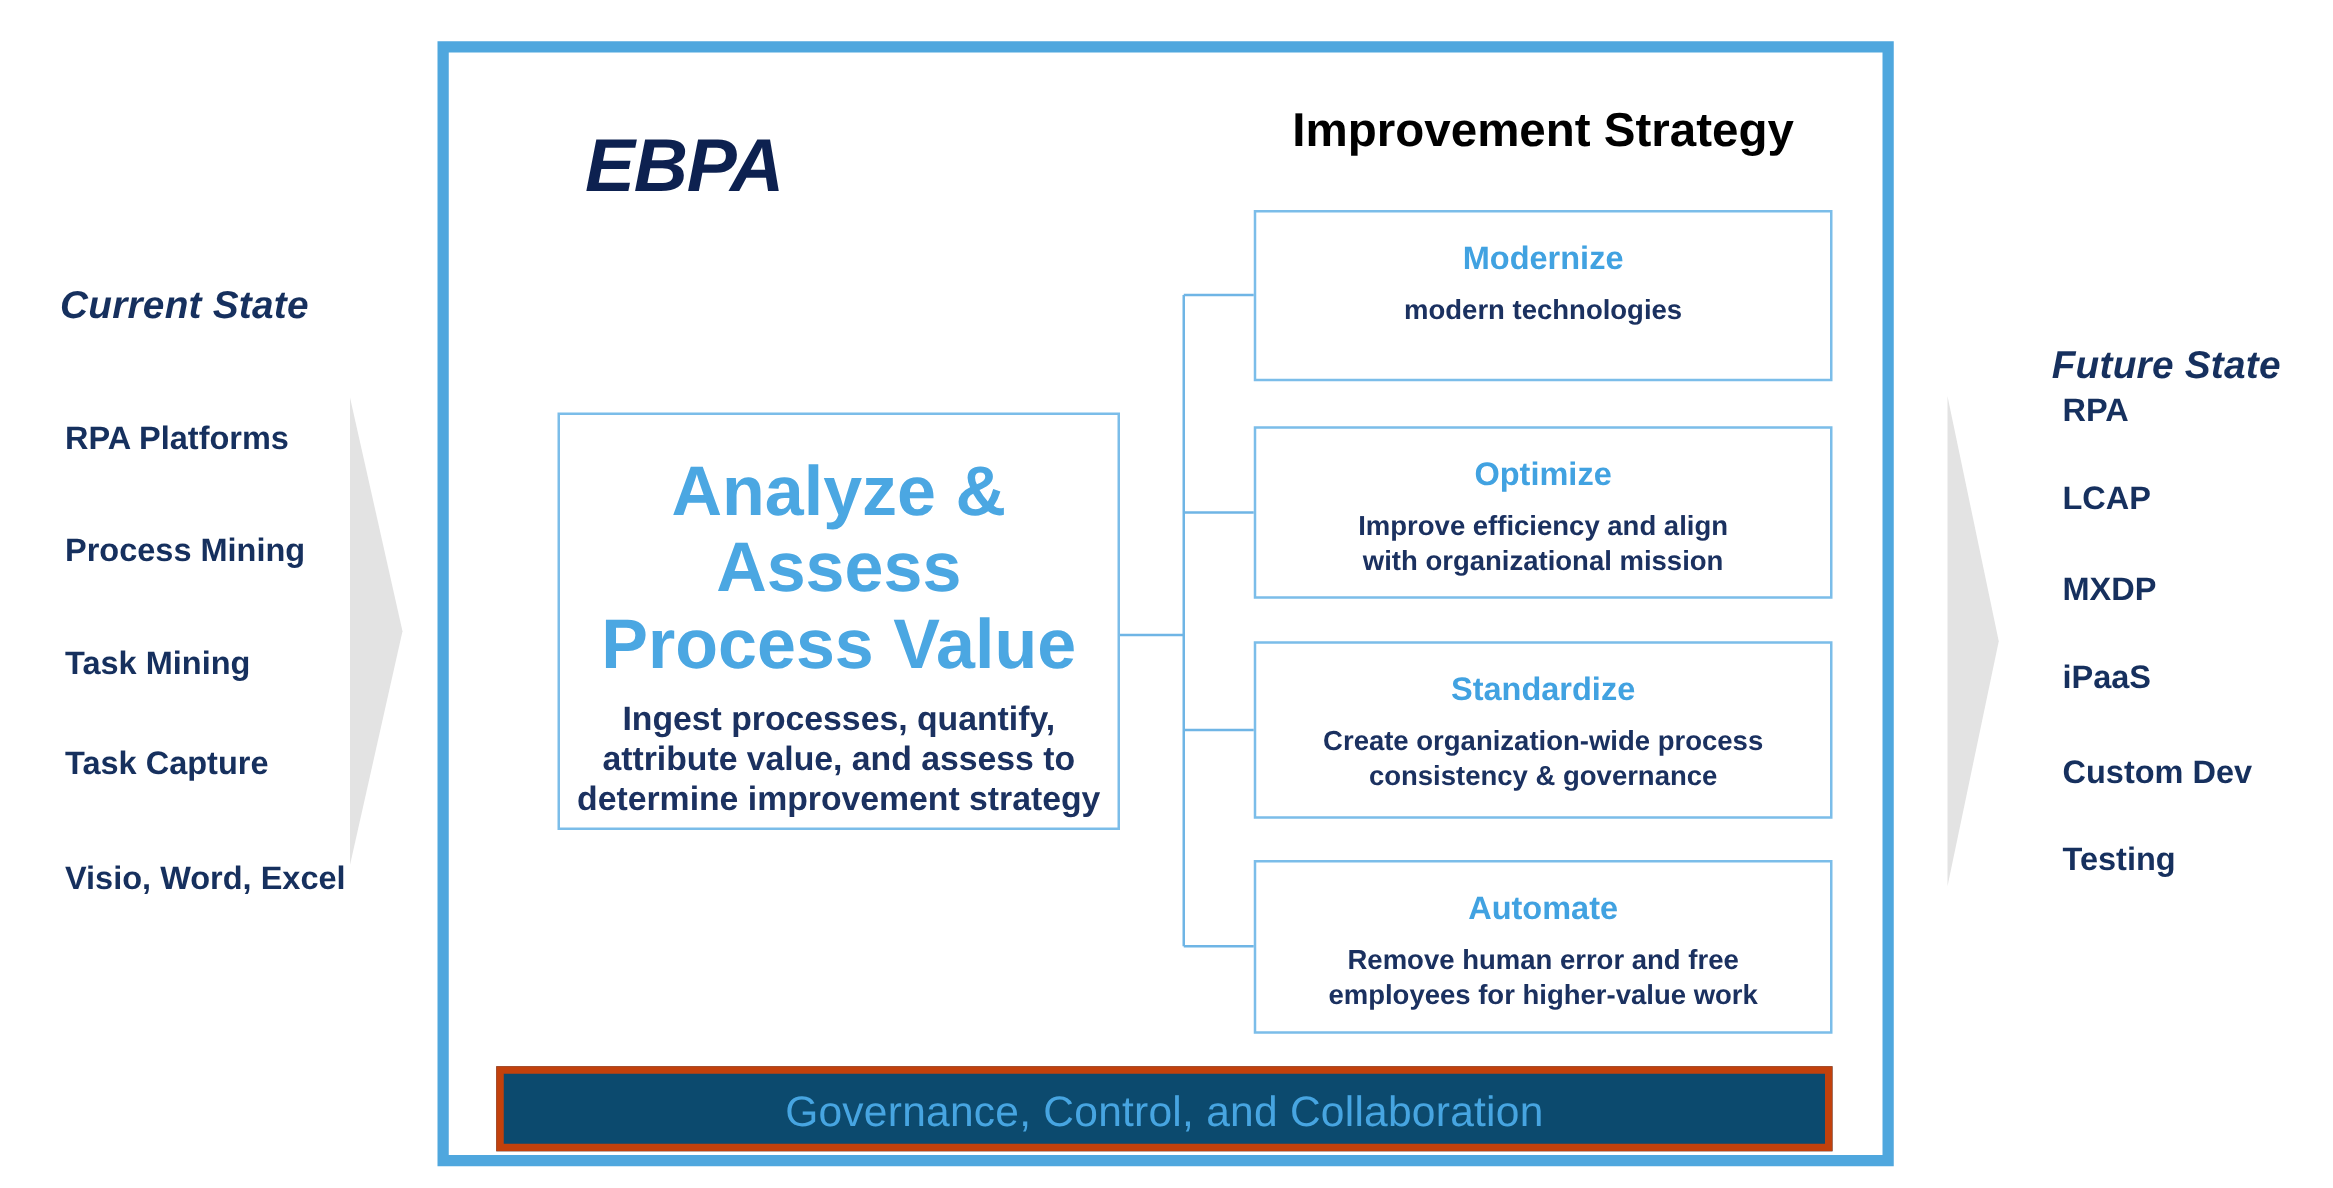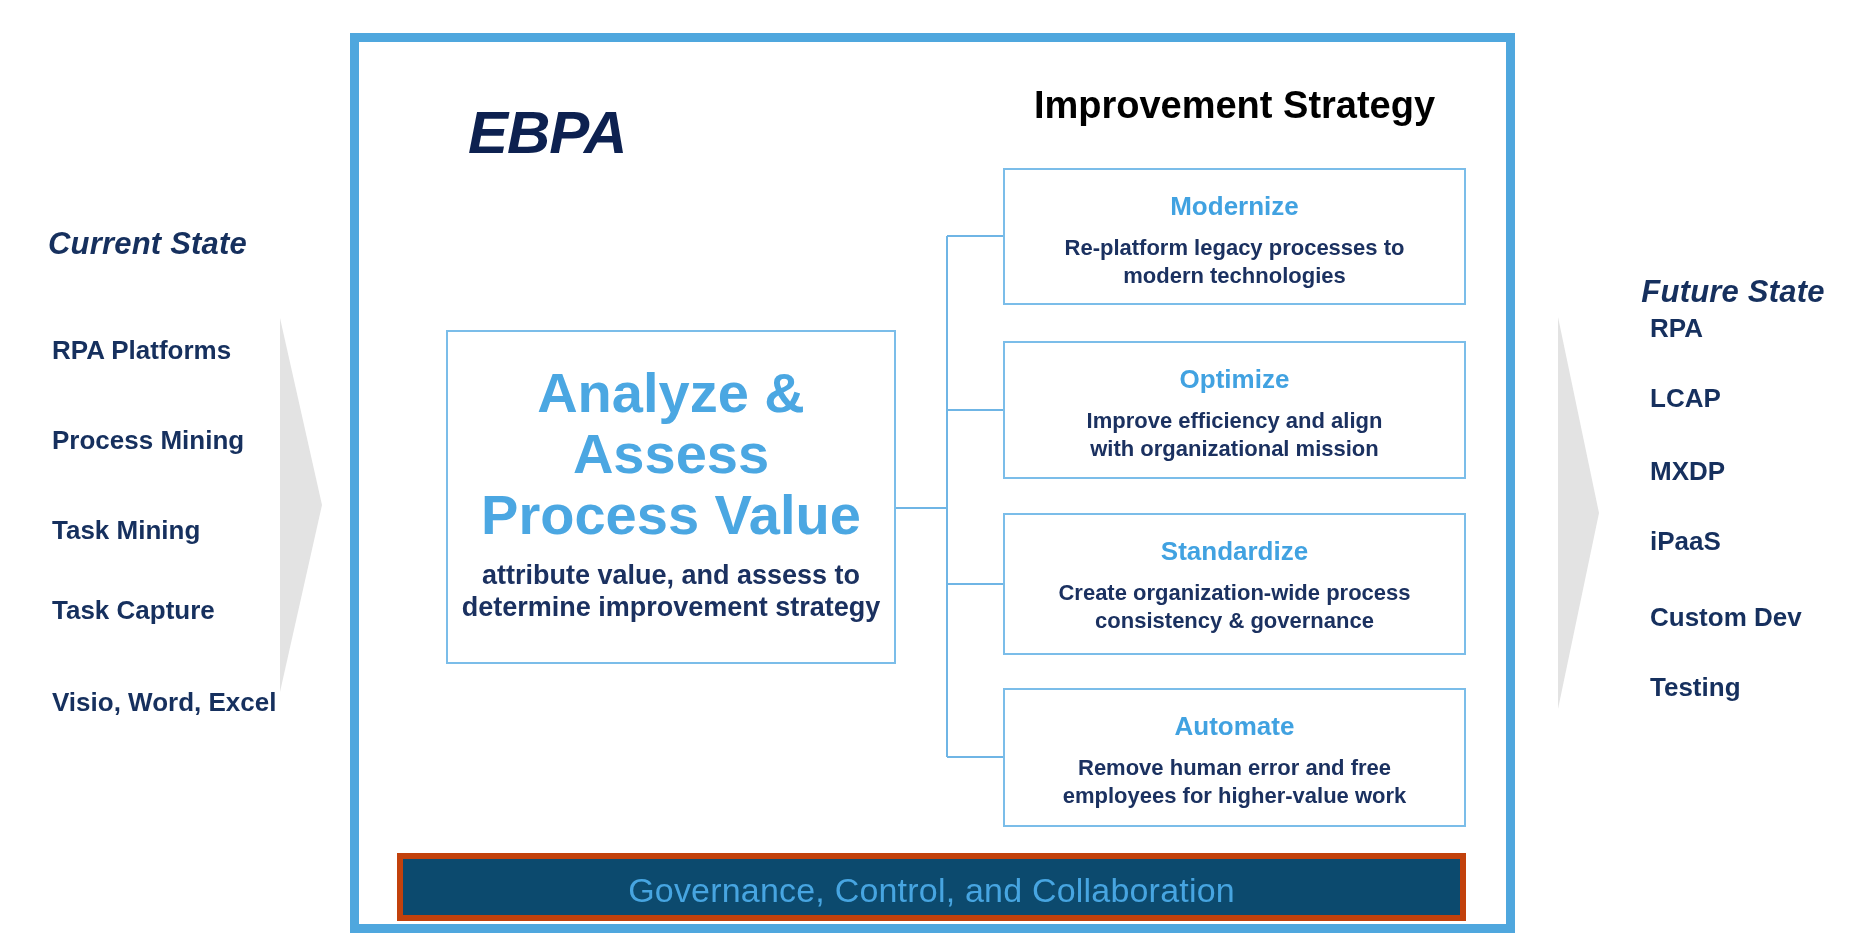"Re-platform legacy processes to" div { html: <div>Re-platform legacy processes to</div> -> none }
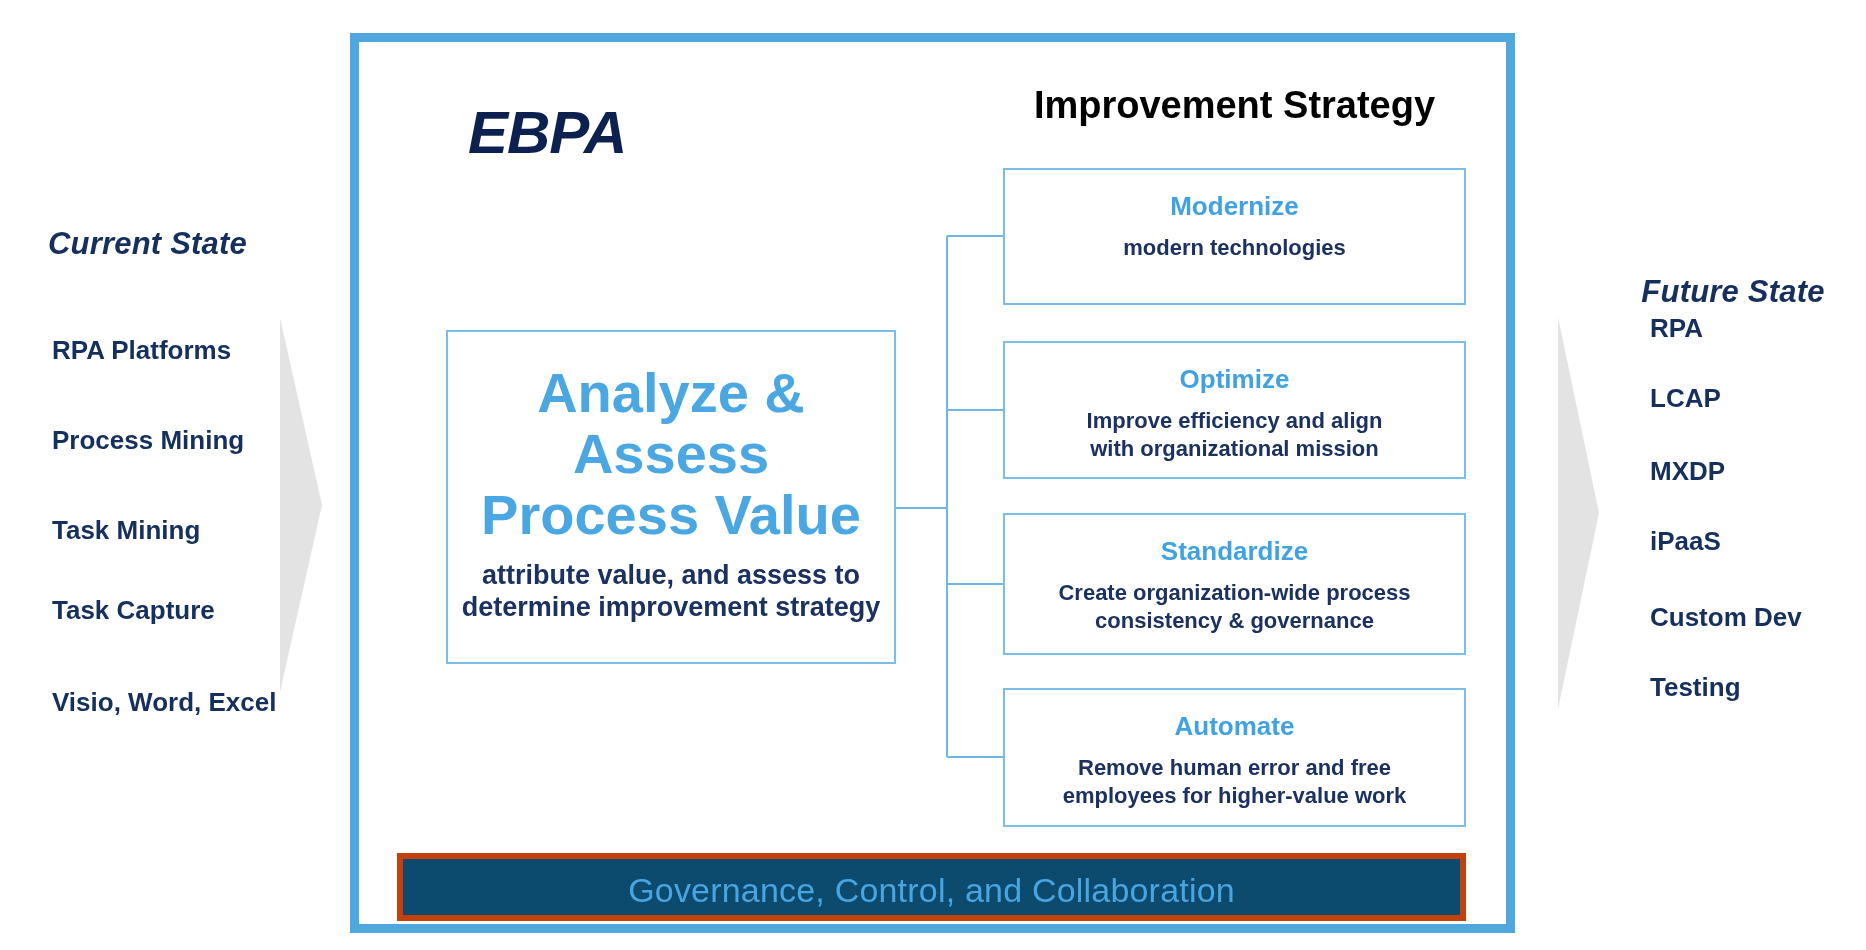"Ingest processes, quantify," div { html: none -> <div>Ingest processes, quantify,</div> }
